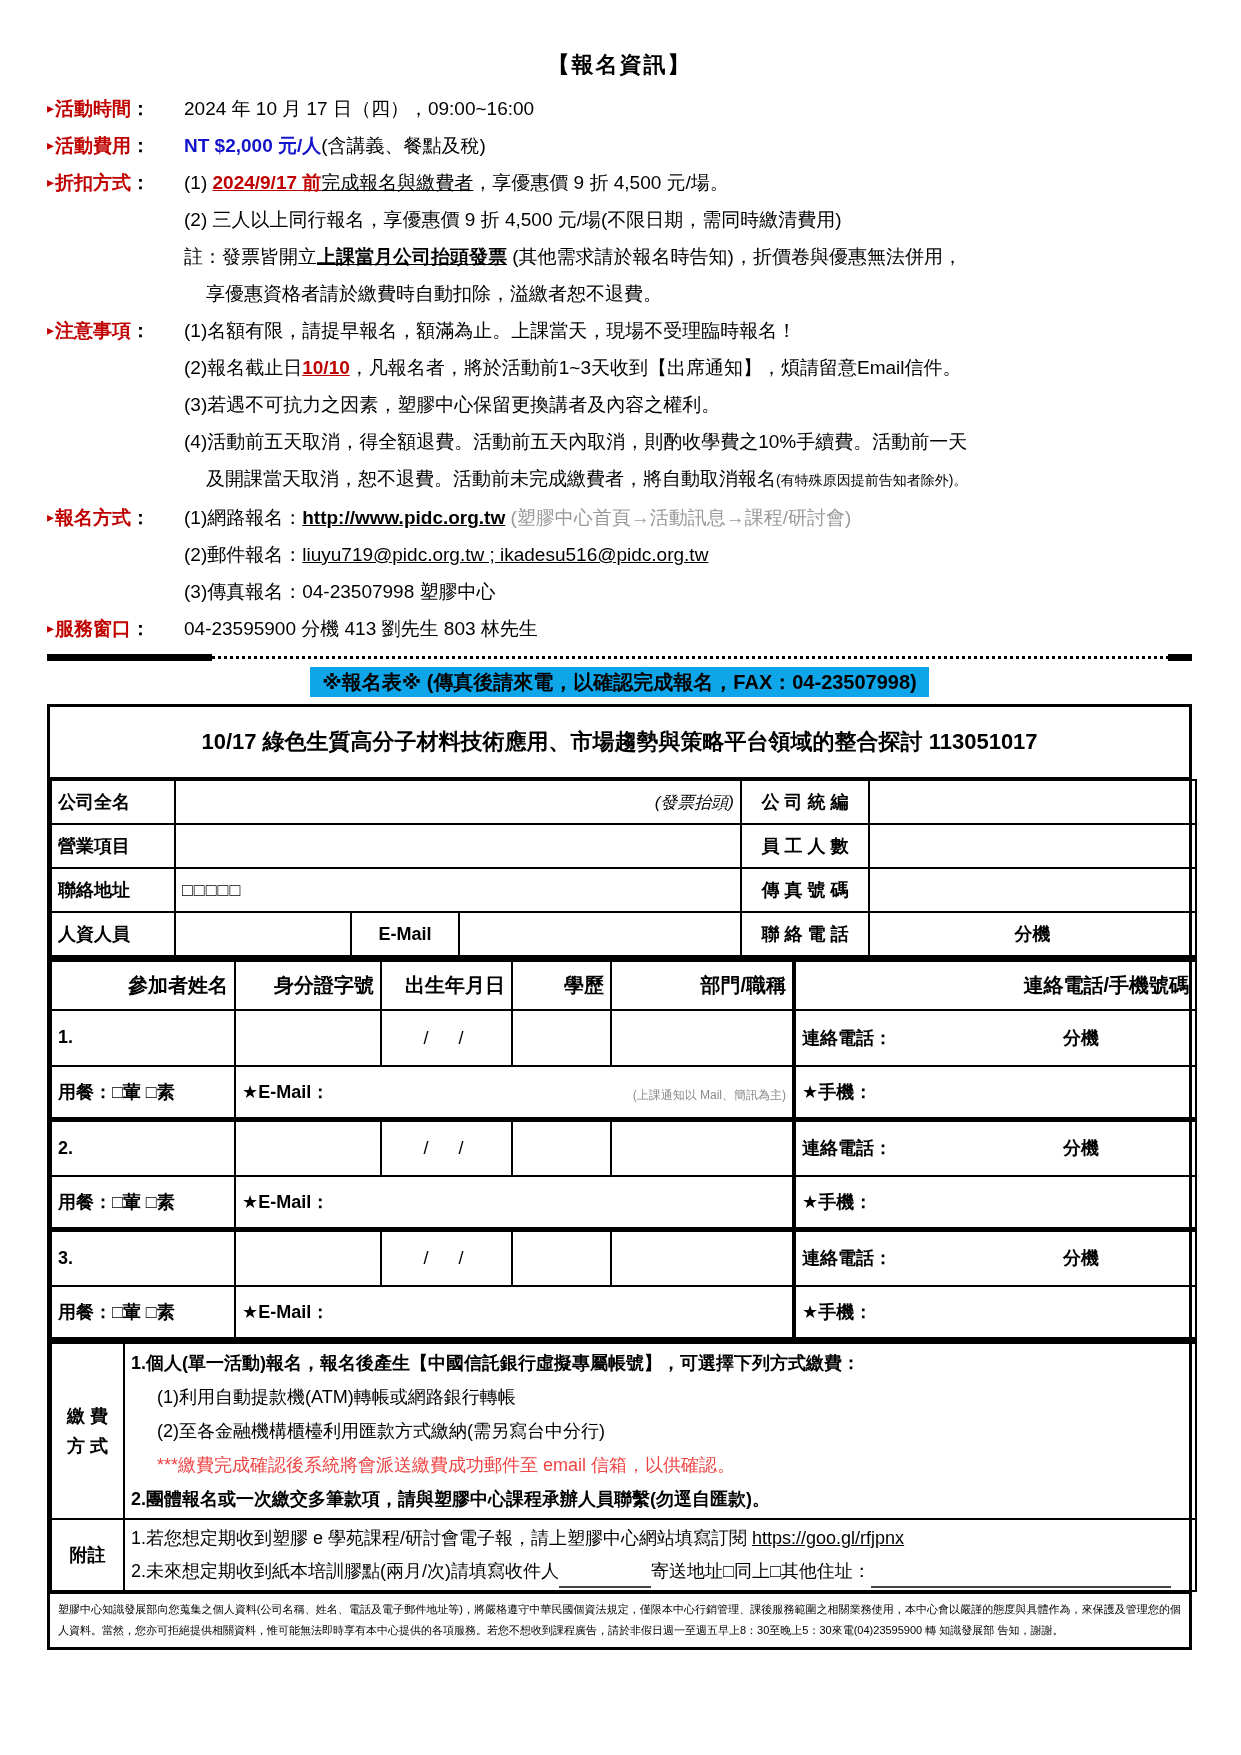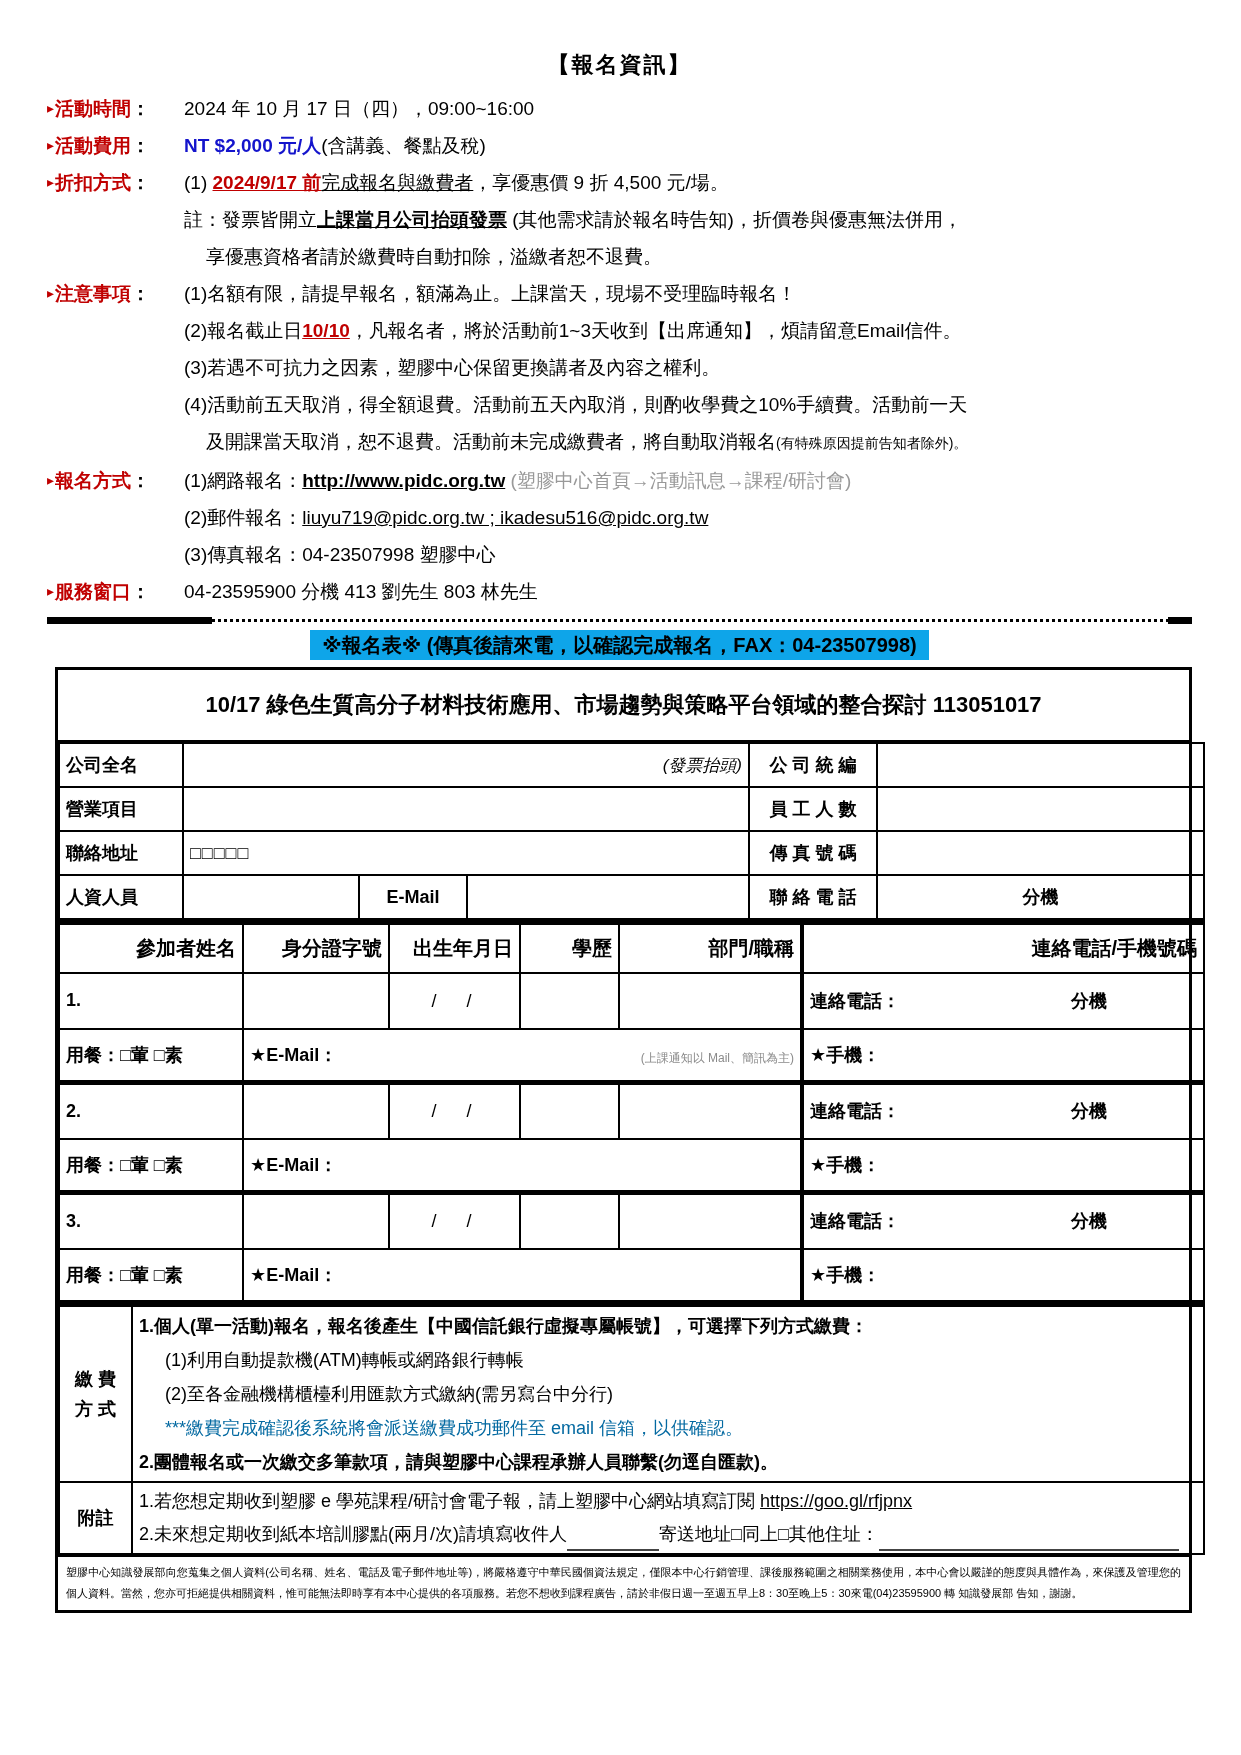"(2) 三人以上同行報名，享優惠價 9 折 4,500" div.info-line { html: none -> <div><span>(2) 三人以上同行報名，享優惠價 9 折 4,500 元/場(不限日期，需同時繳清費用)</span></div> }
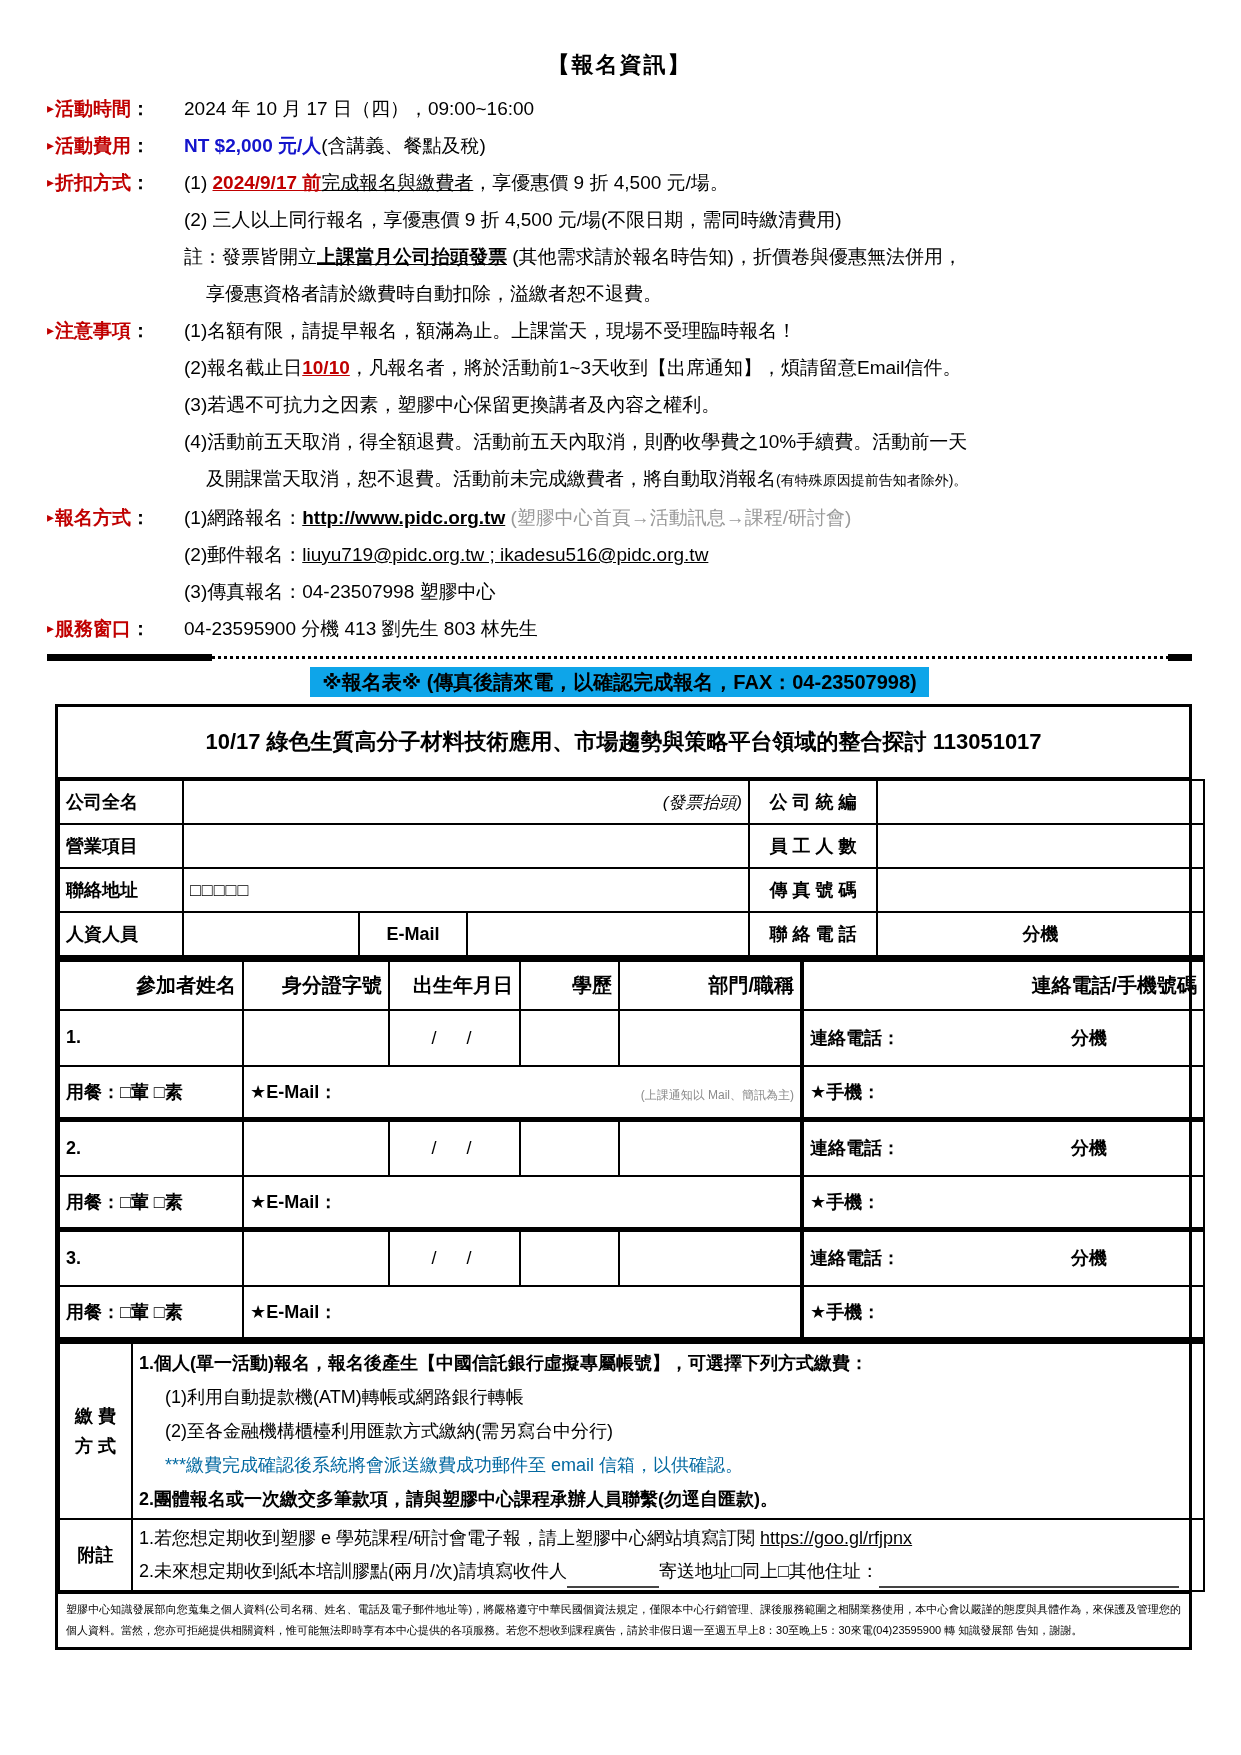"10/17 綠色生質高分子材料技術應用、市場趨勢與策略平台領域的整合探討" .form-box { margin-left: 8px -> none }
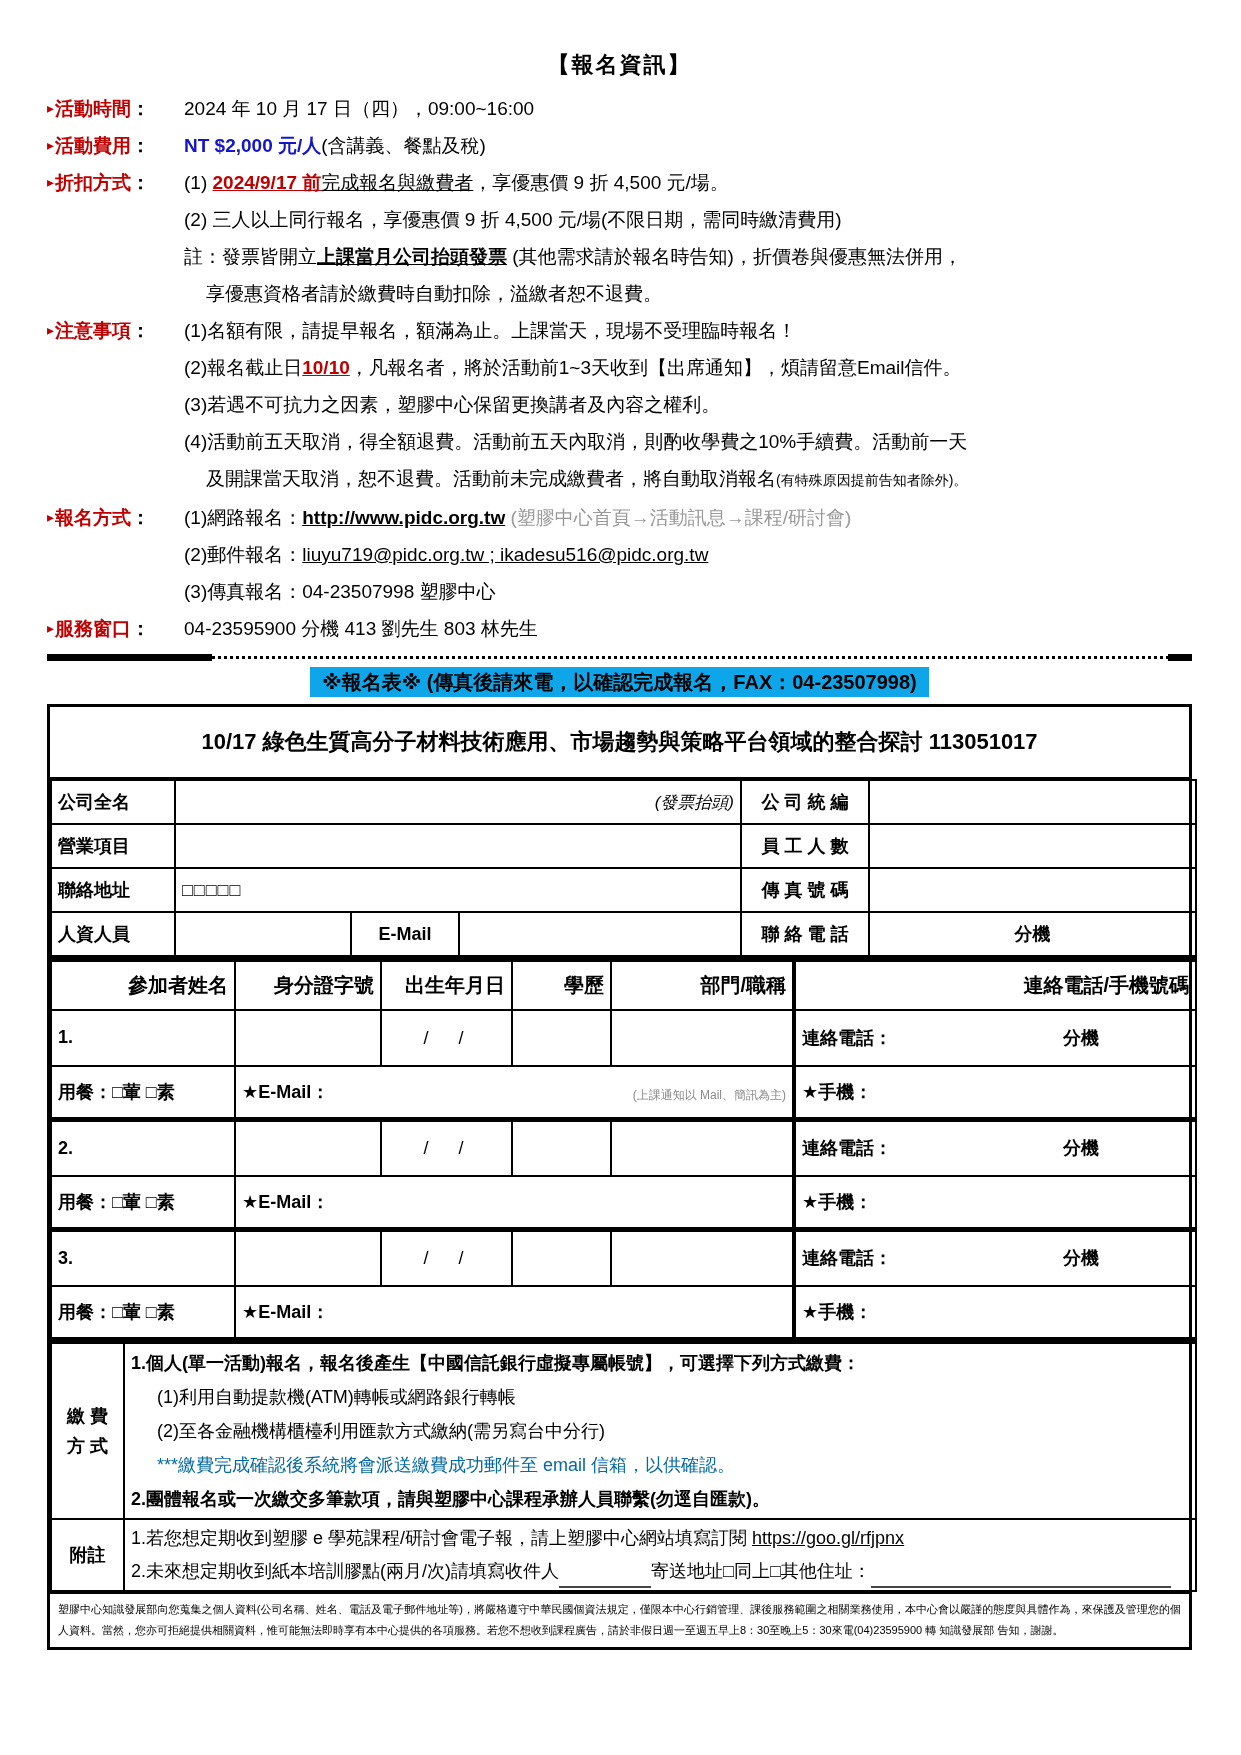"***繳費完成確認後系統將會派送繳費成功郵件至 email 信箱，以供確認。" .pay-line.s-blue { color: #0369a1 -> #ef4444 }
